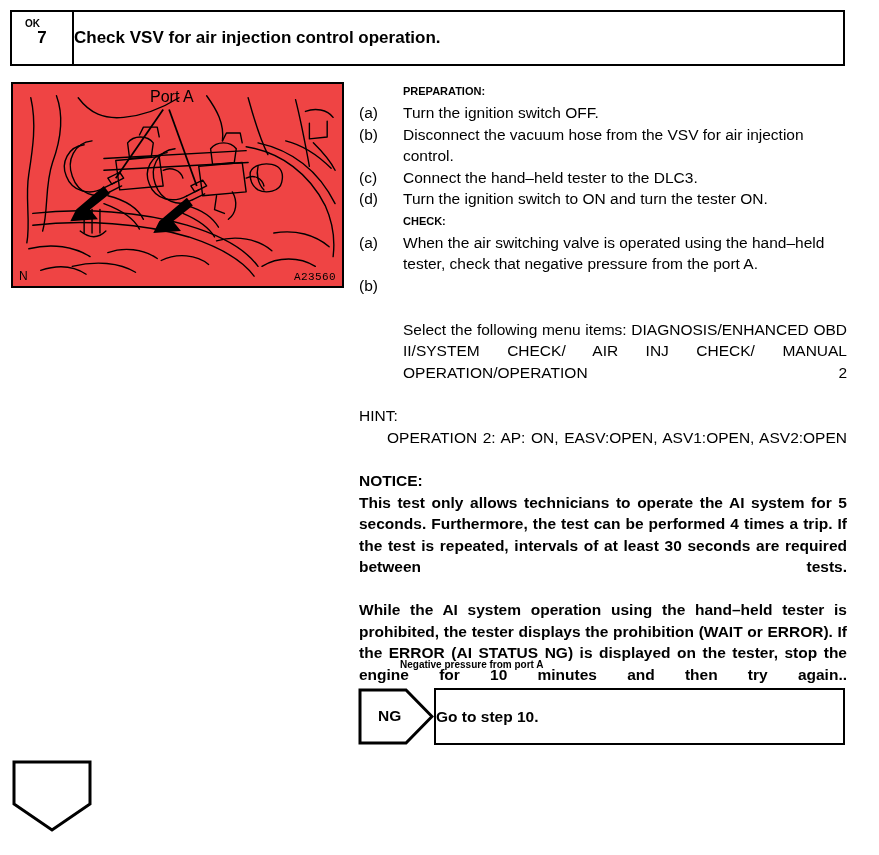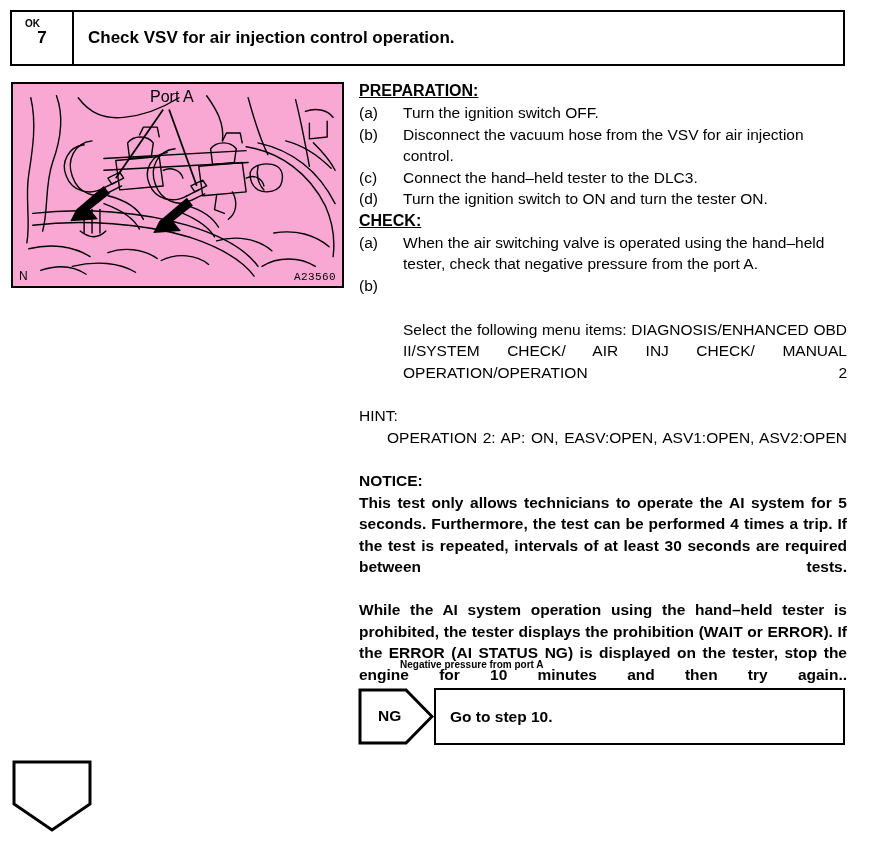"Check VSV for air injection" .step-title-cell { padding-left: 14px -> none }
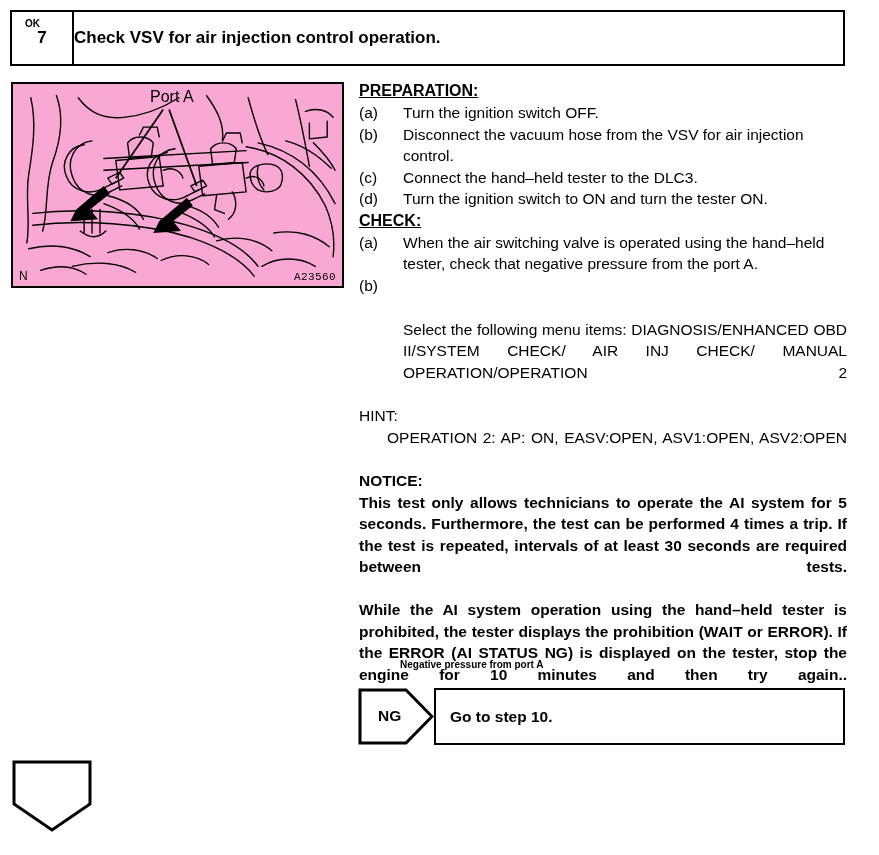"Port A" .figure-panel { background: #f9a8d4 -> #ef4444 }
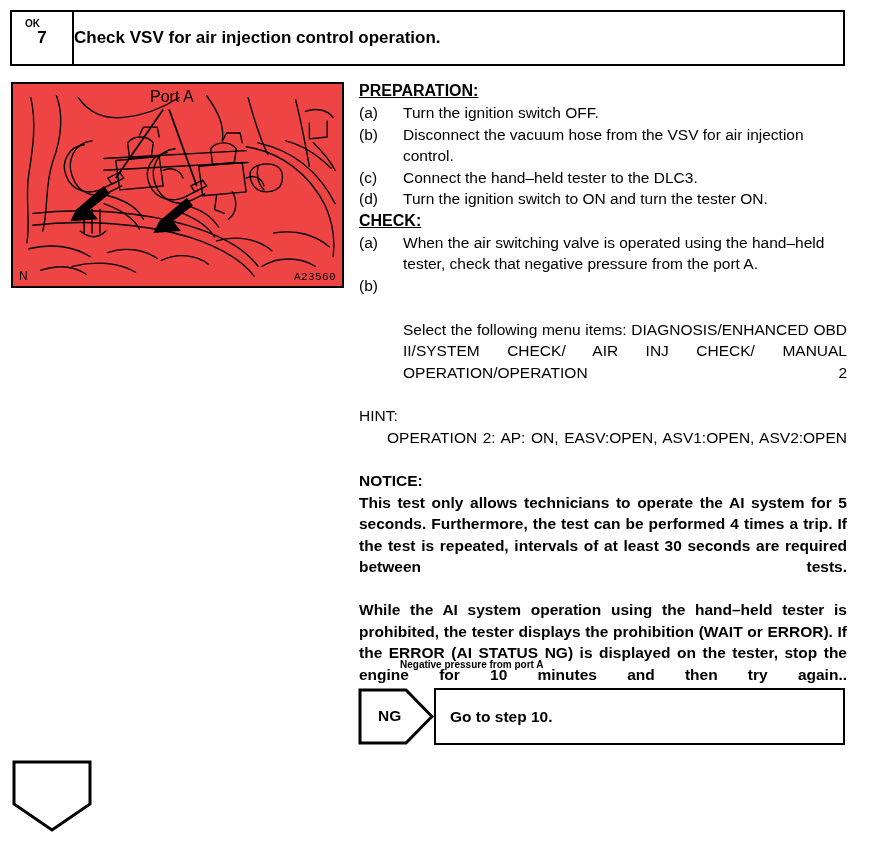"PREPARATION:" .sec-head { font-size: 16px -> 11px; margin-left: none -> 44px; text-decoration: underline -> none }
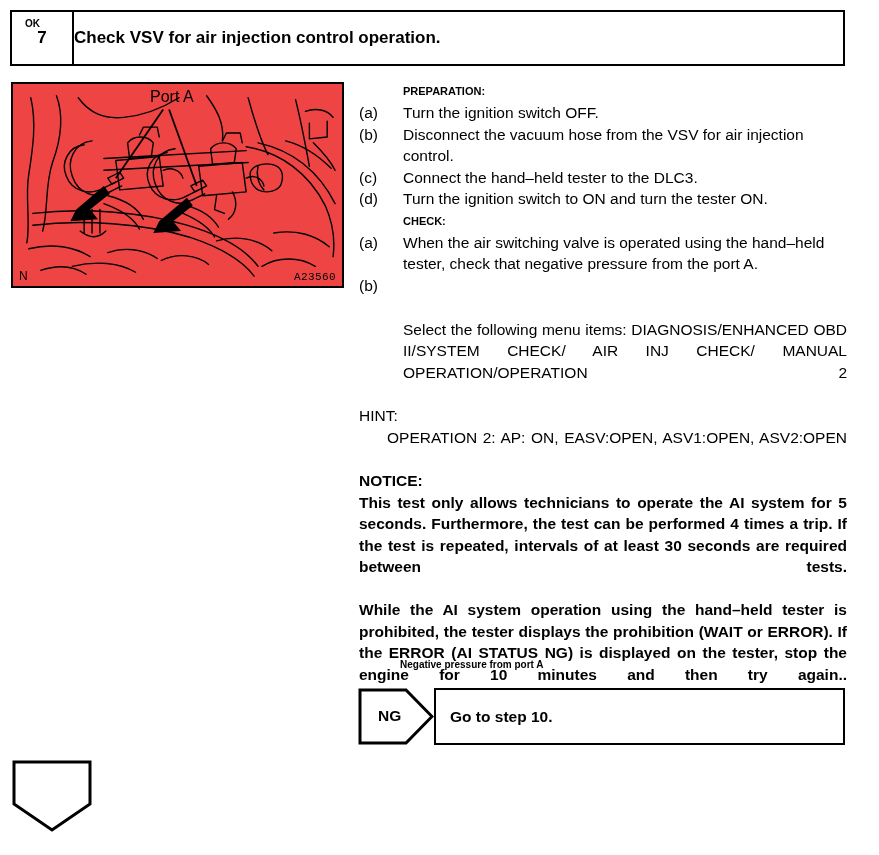"Go to step 10." .goto-box { padding-left: 14px -> none }
